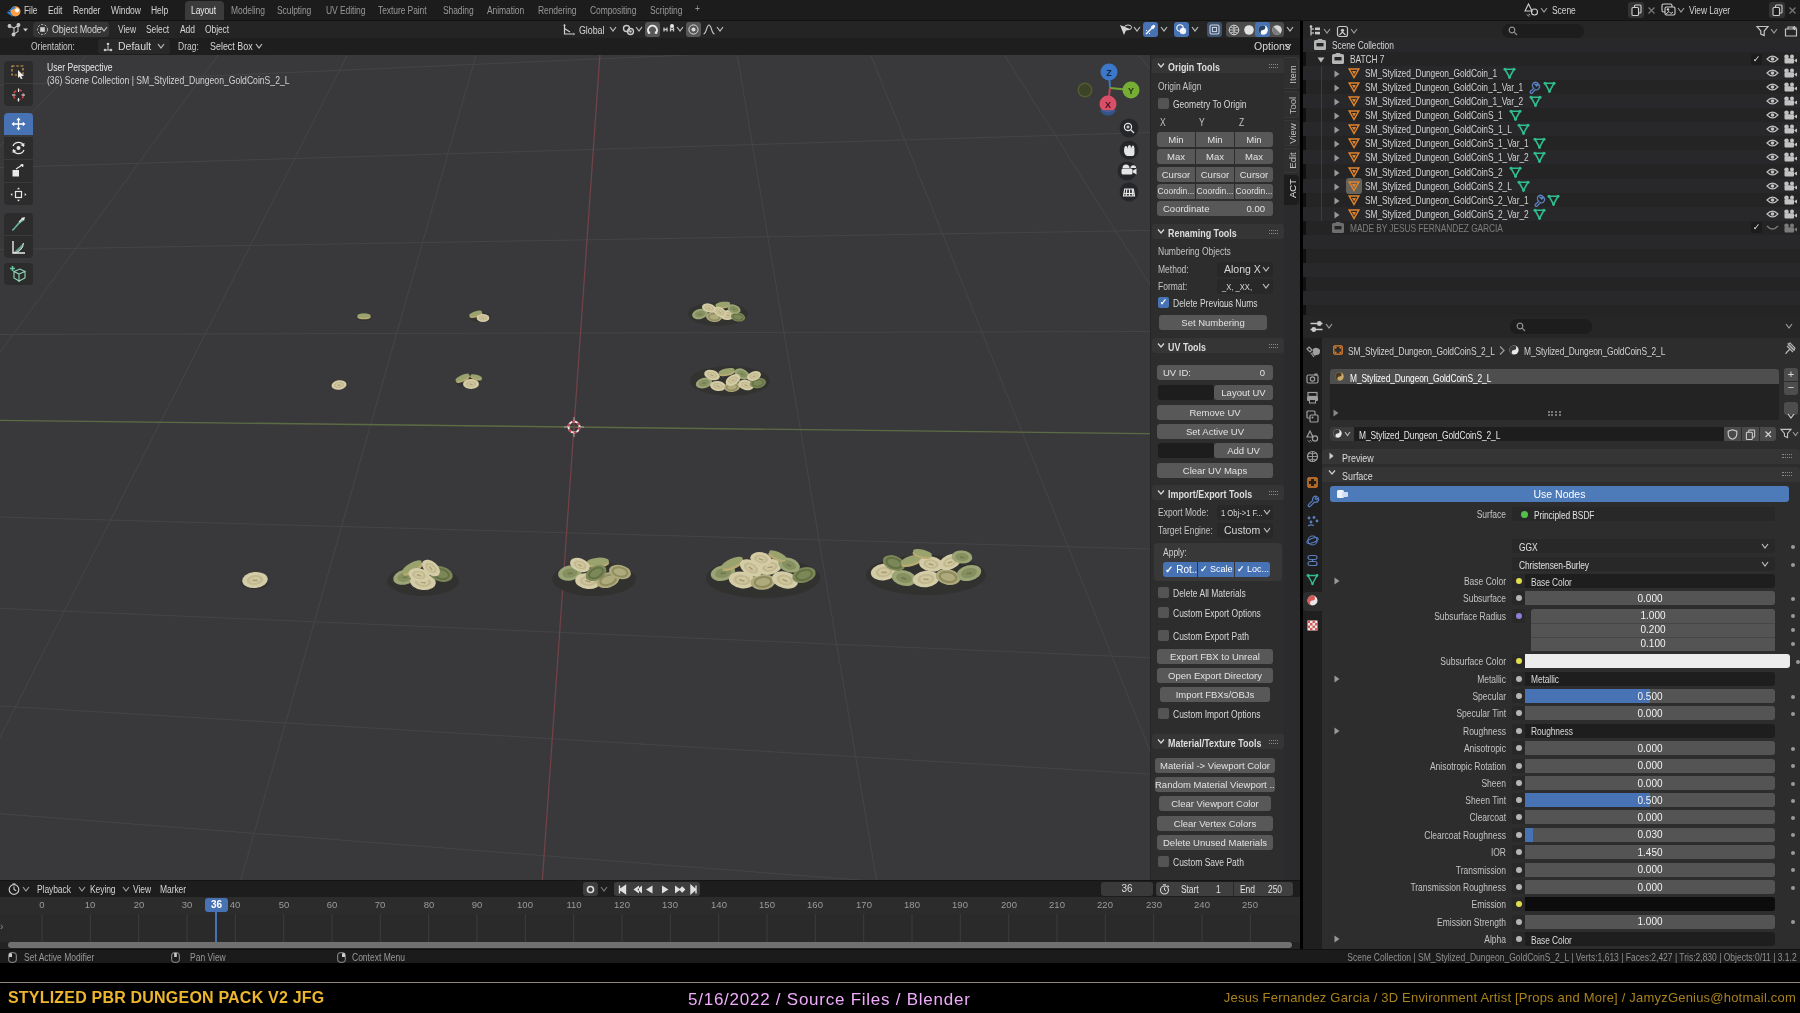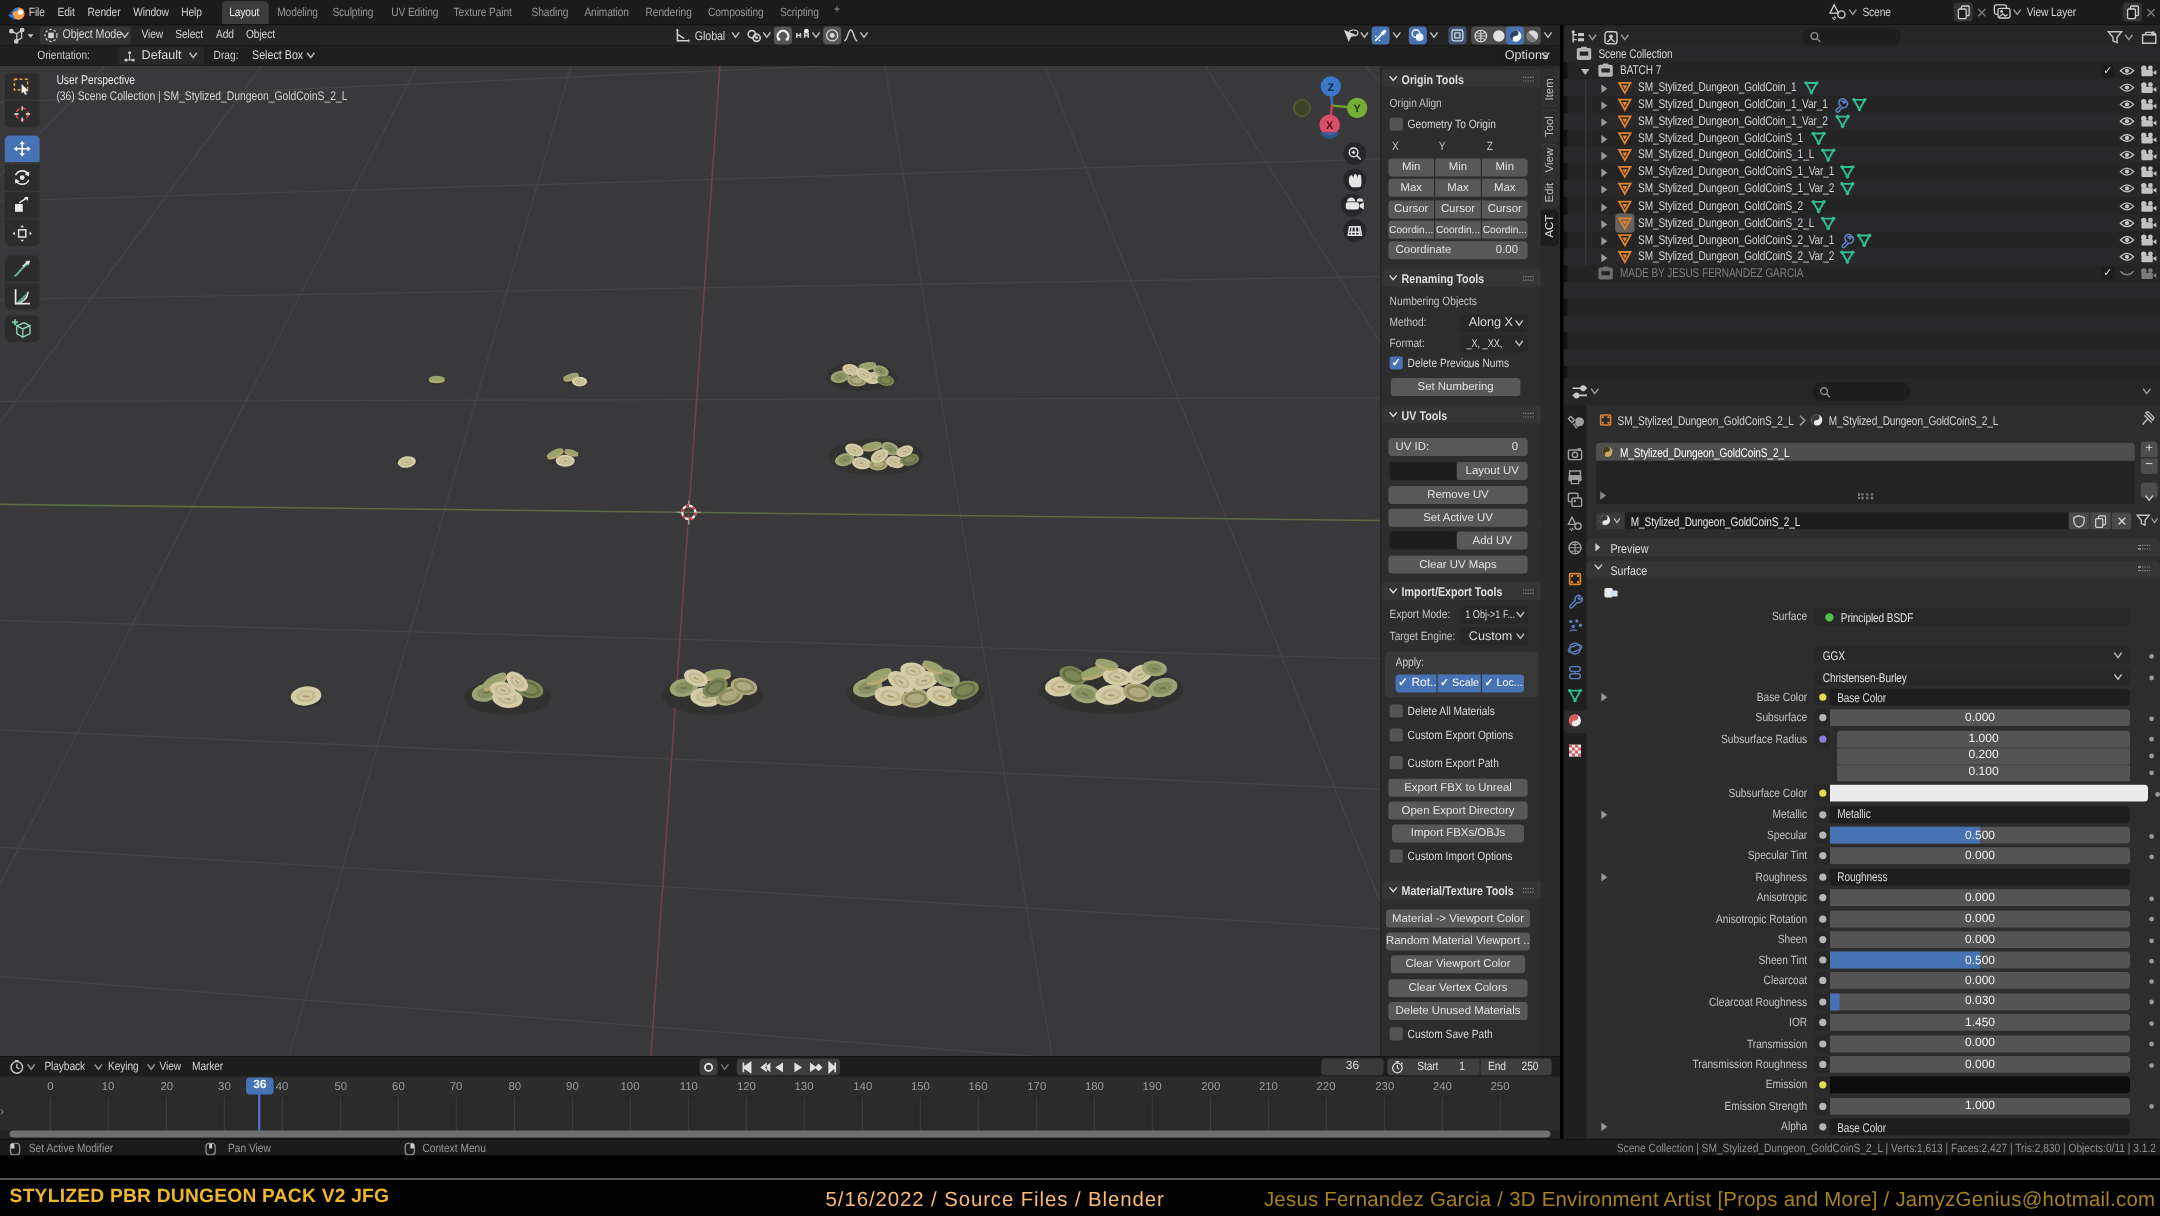"Use Nodes" div.abs { html: none -> <div>Use Nodes</div> }
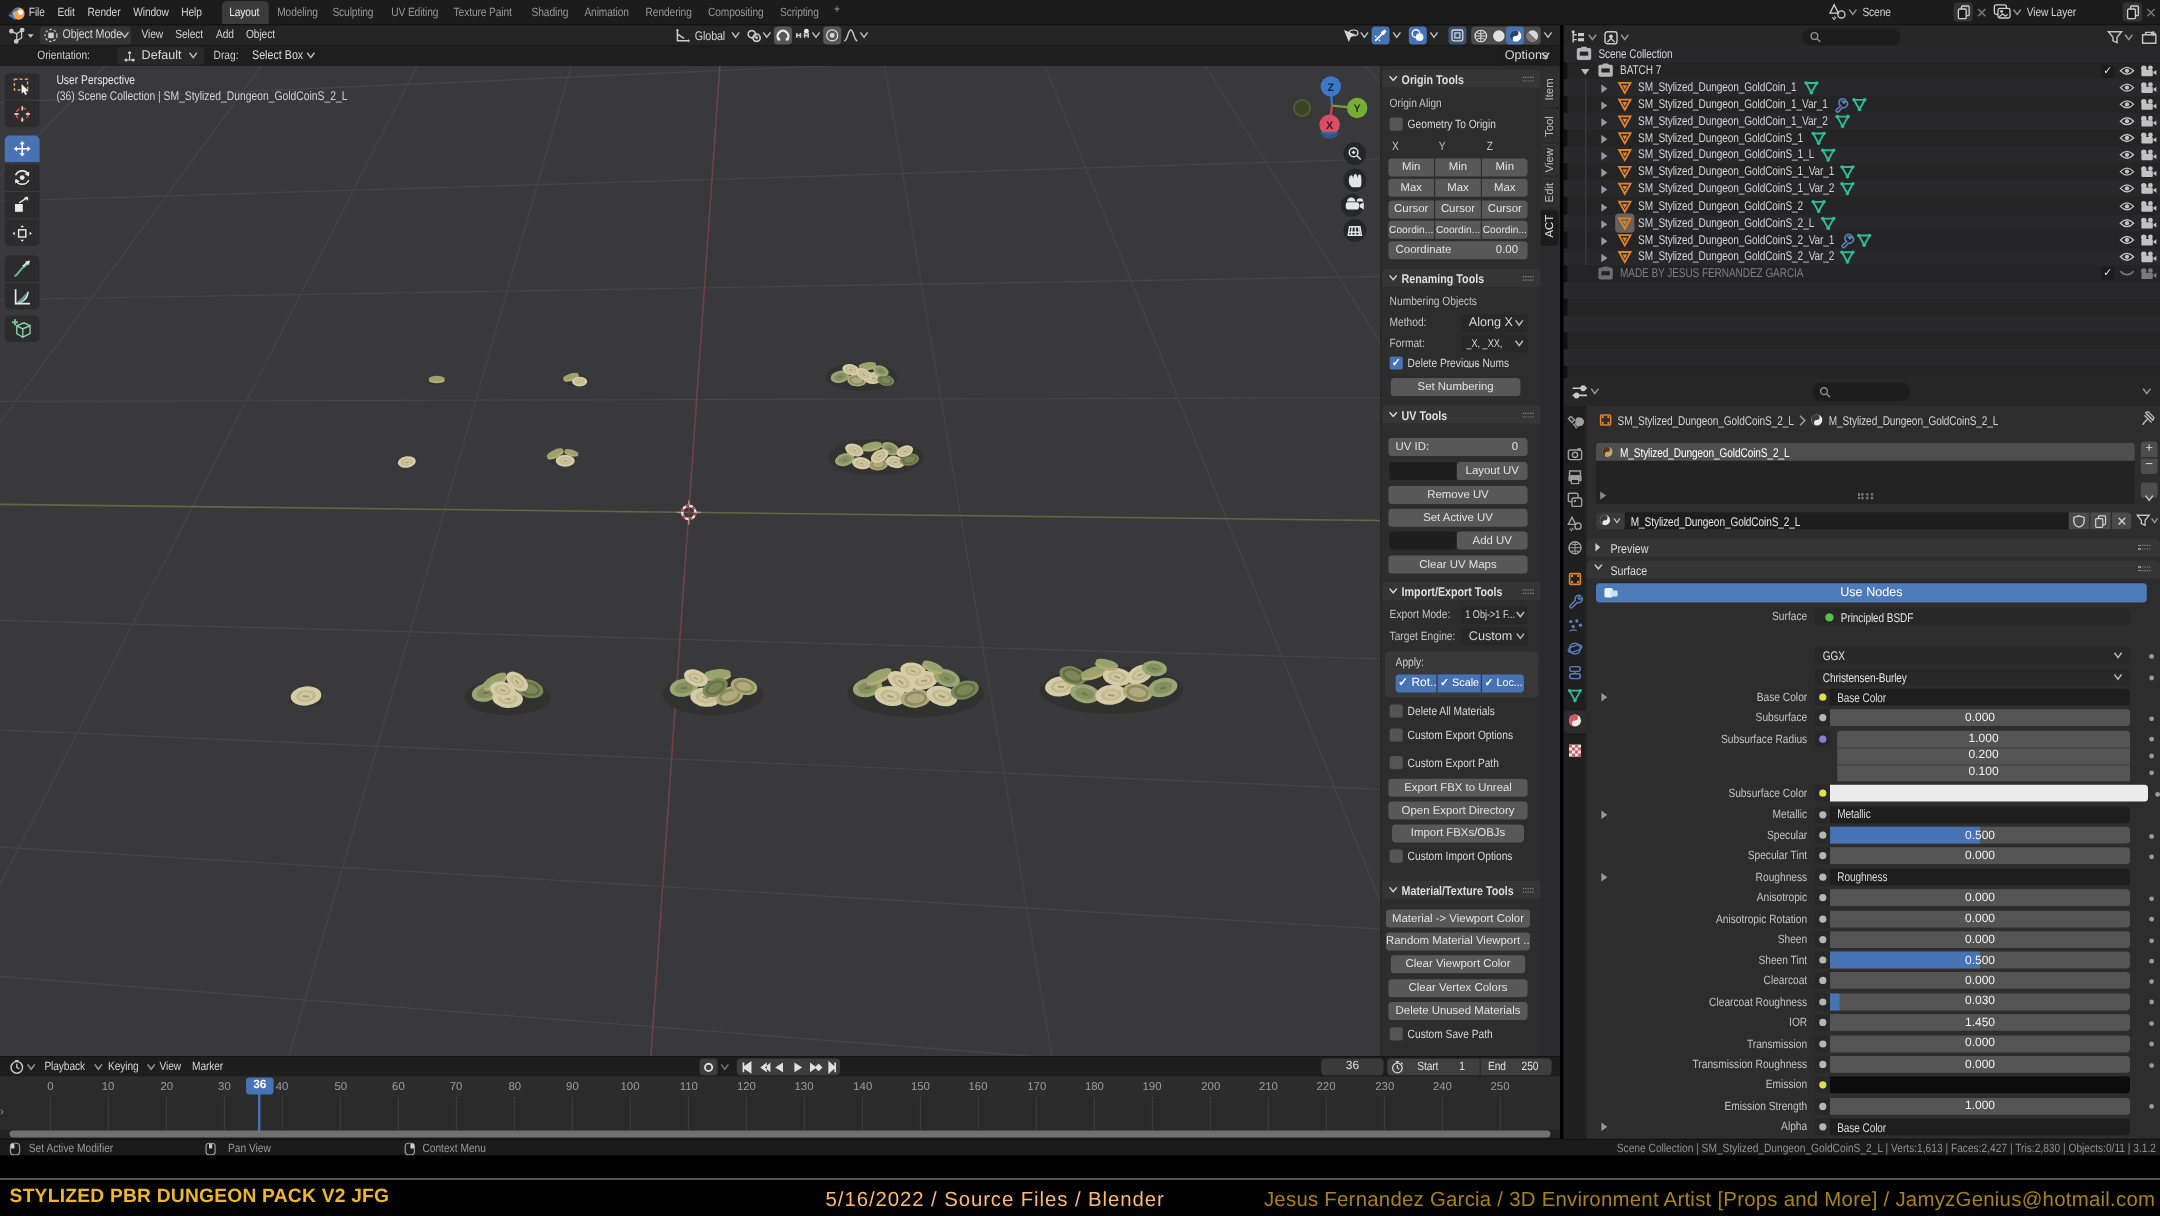"5/16/2022 / Source Files /" div.abs { color: #fdba74 -> #f0abfc }
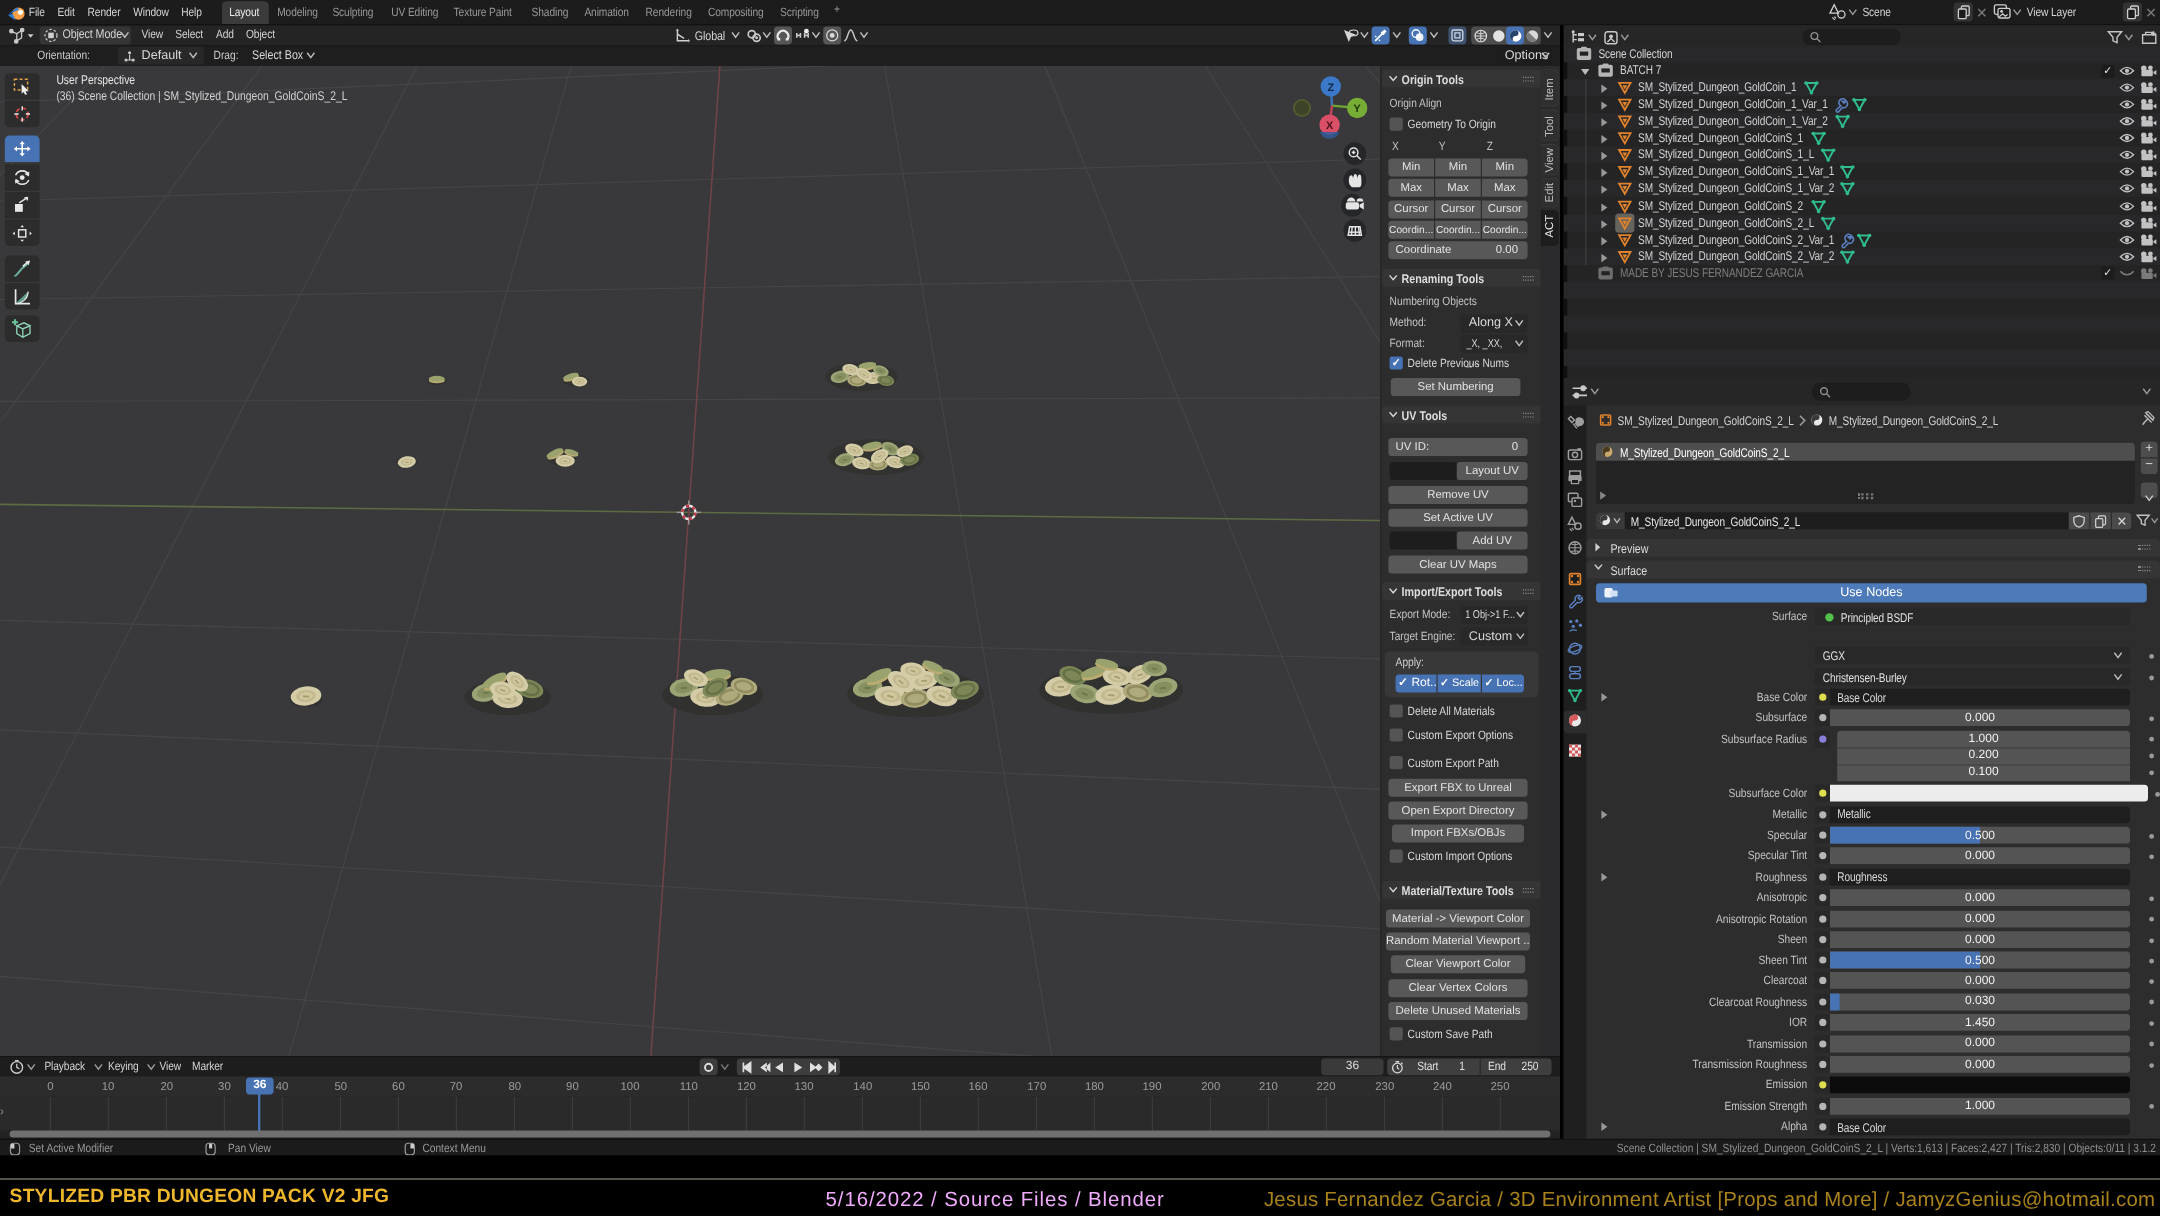"Jesus Fernandez Garcia / 3D" div.abs { font-size: 17px -> 13px }
